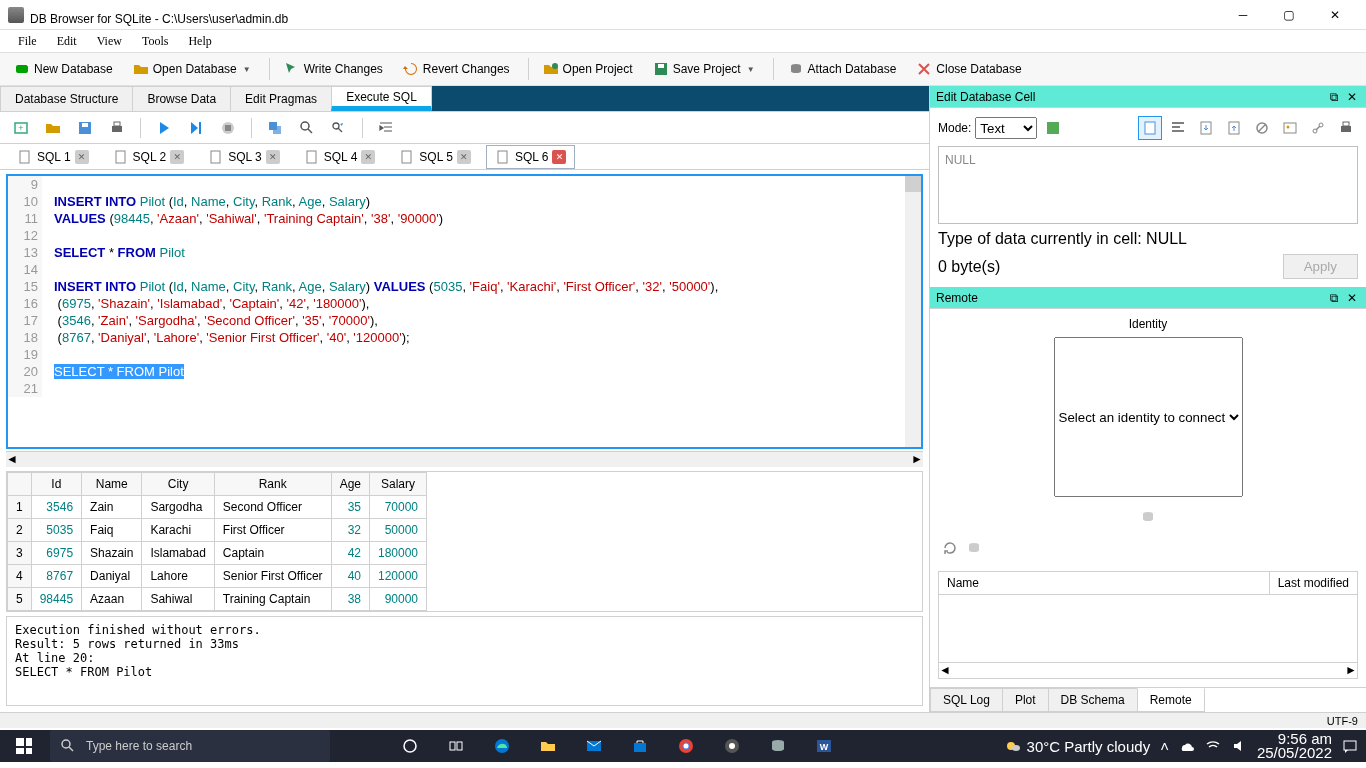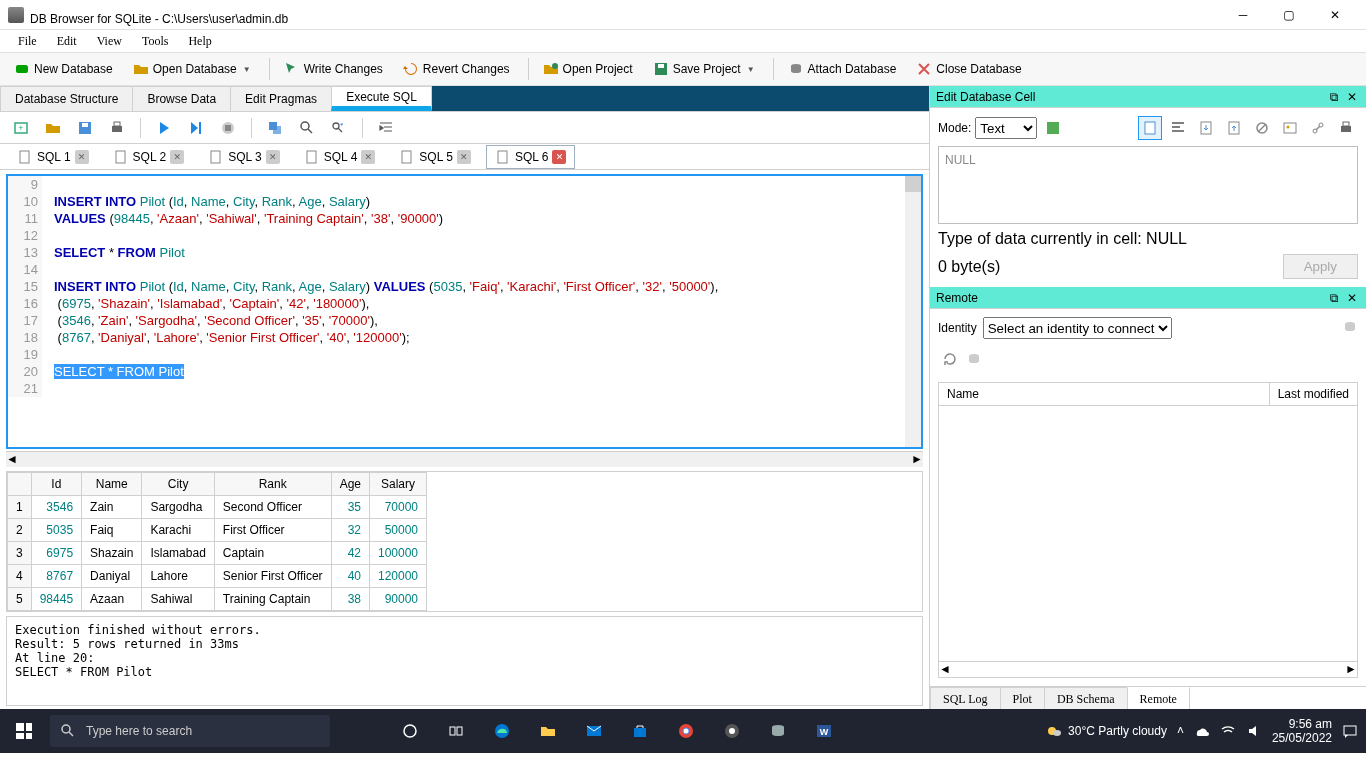"Identity" .rid { flex-direction: none -> column }
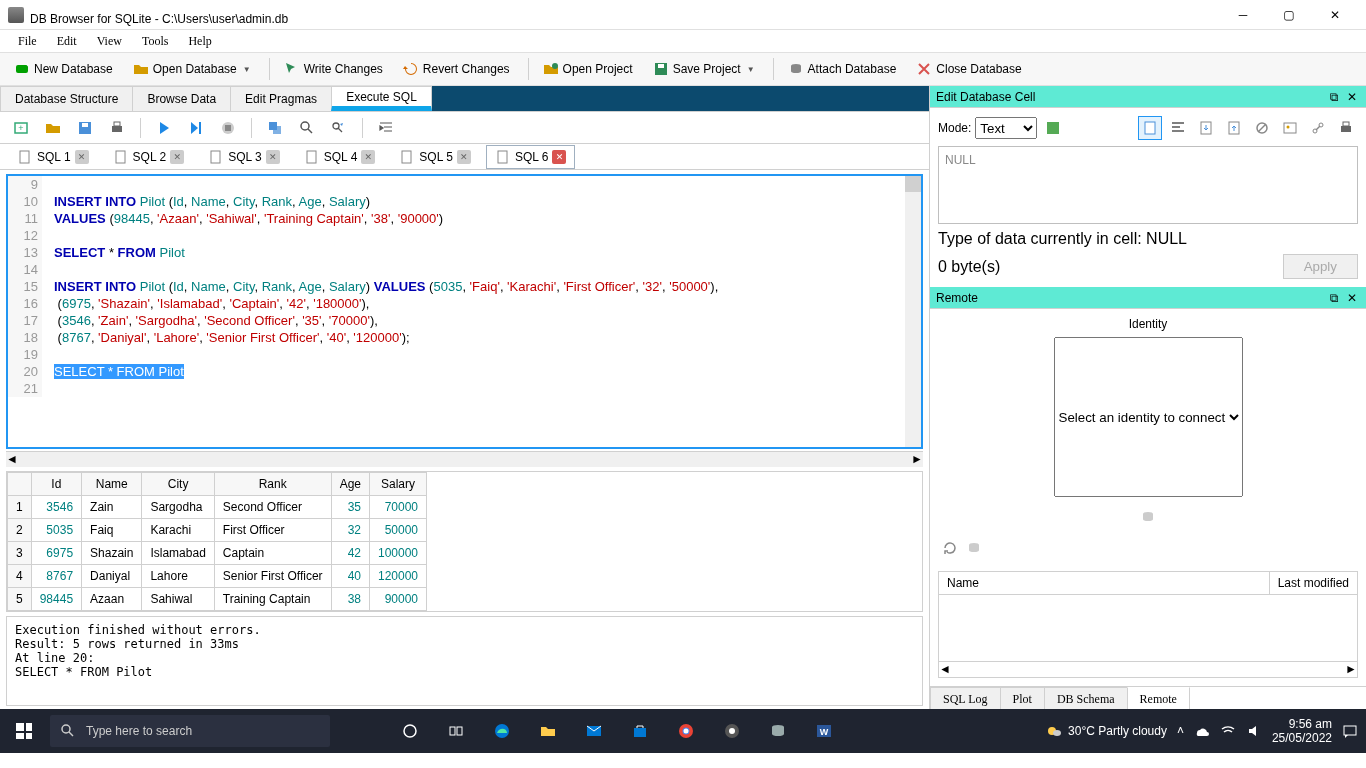"100000" td.num { text: 100000 -> 180000 }
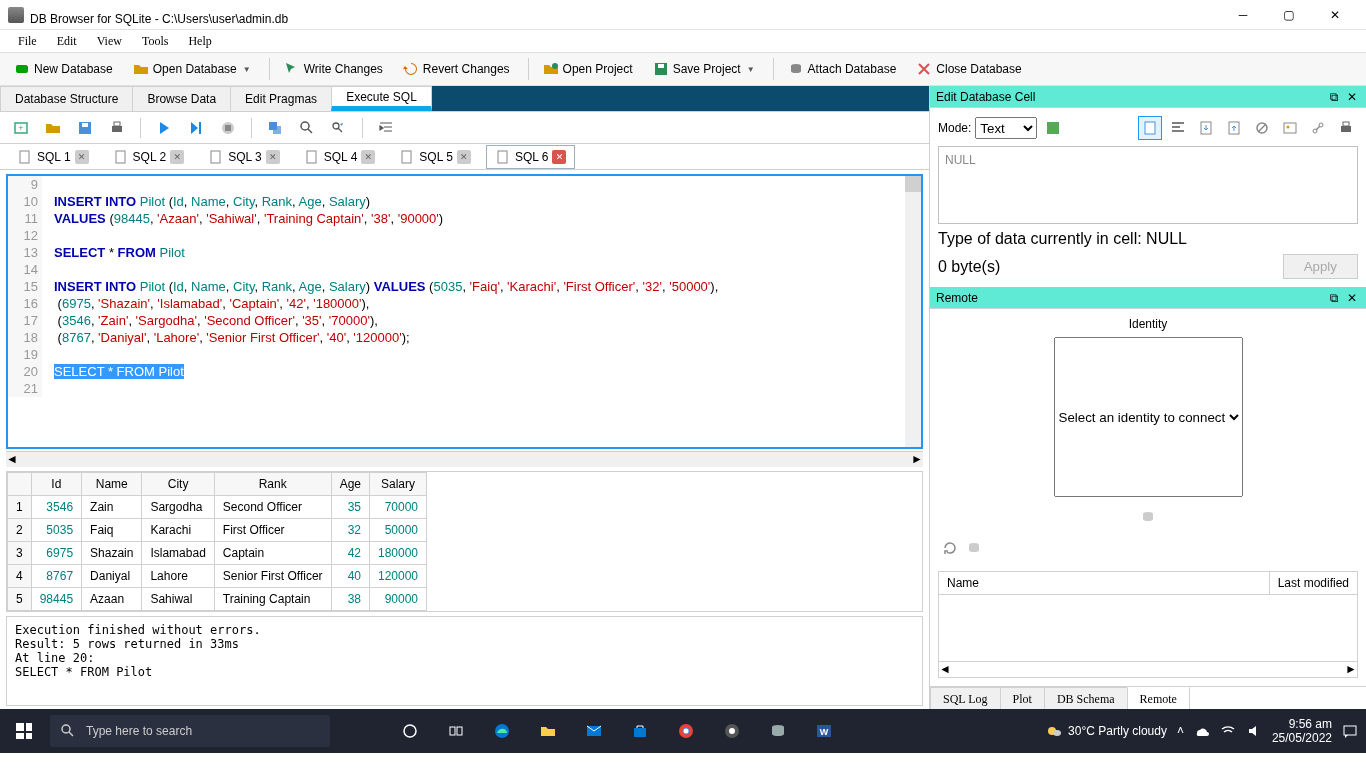"SQL Log" .bot-tabs .bt { font-family: Liberation Serif, serif -> none }
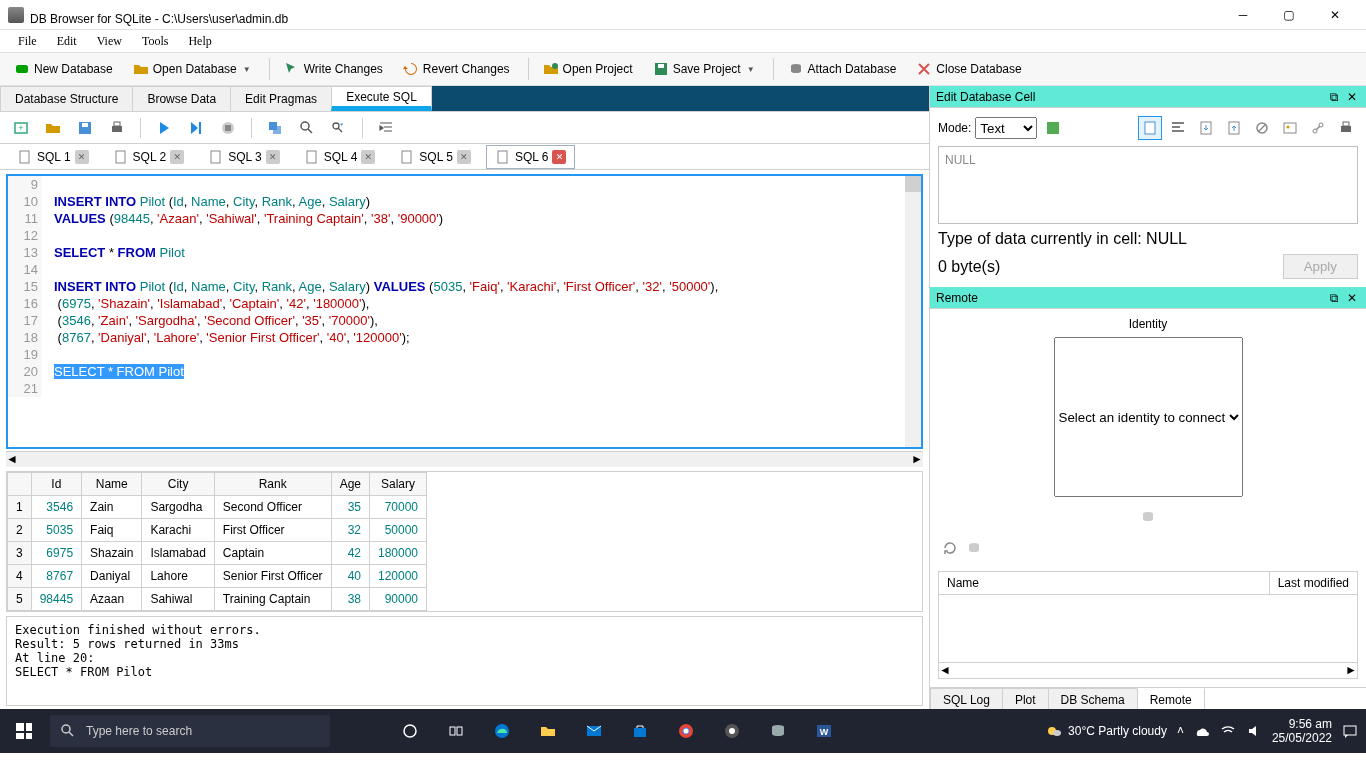"Type here to search" .taskbar { bottom: 15px -> 6px; height: 44px -> 32px }
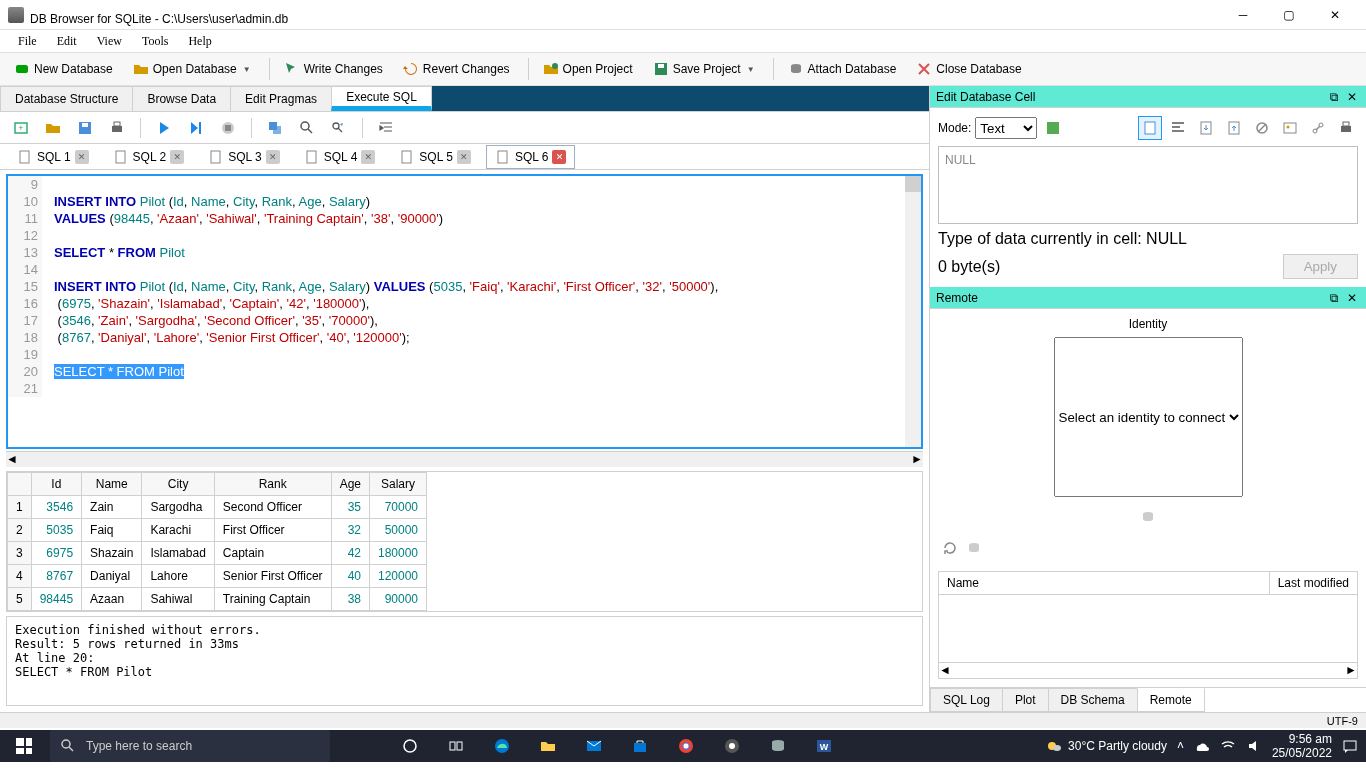"30°C Partly cloudy" .taskbar .tray { font-size: 12px -> 15px }
